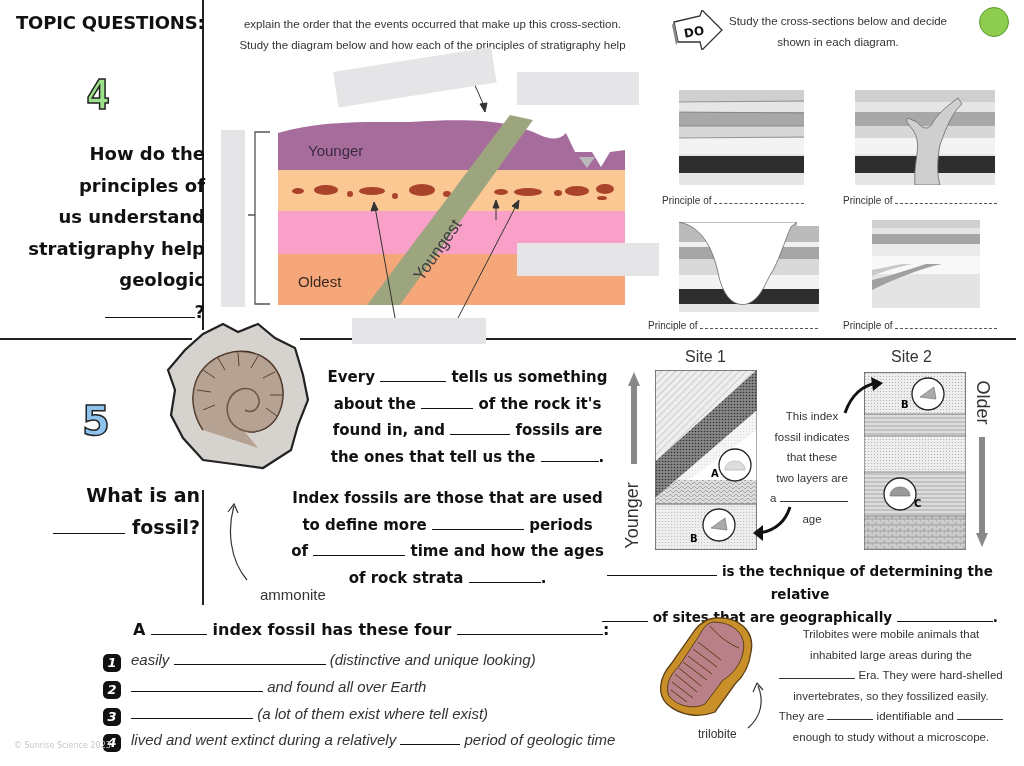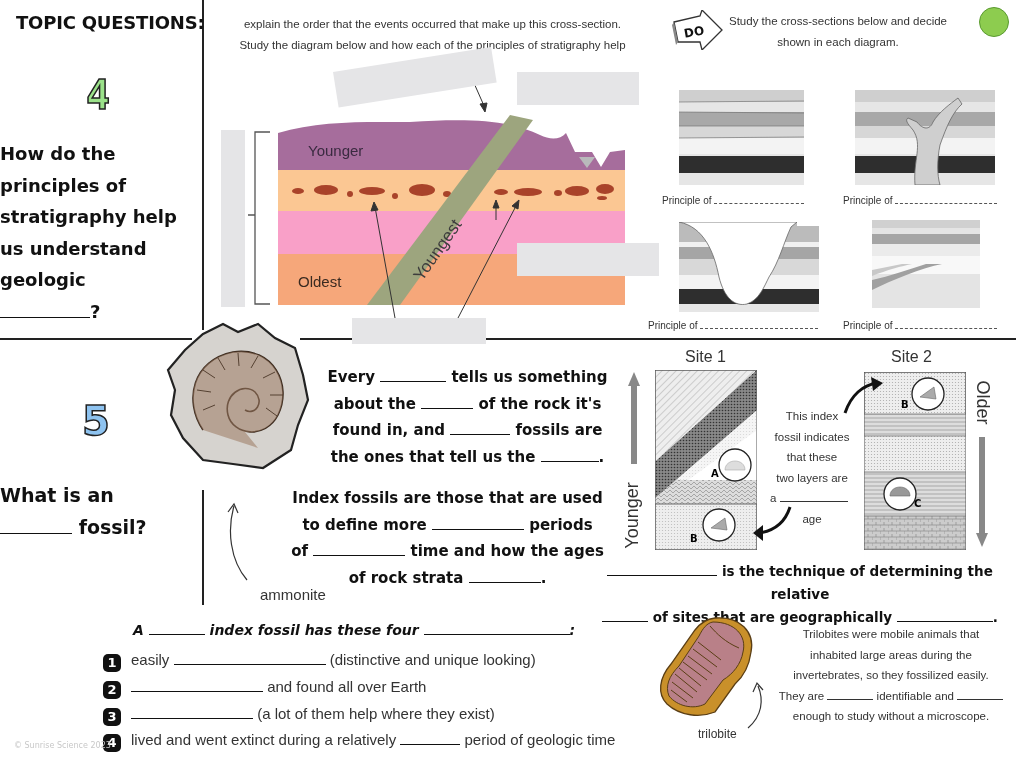"How do the" .q-text { text-align: left -> right }
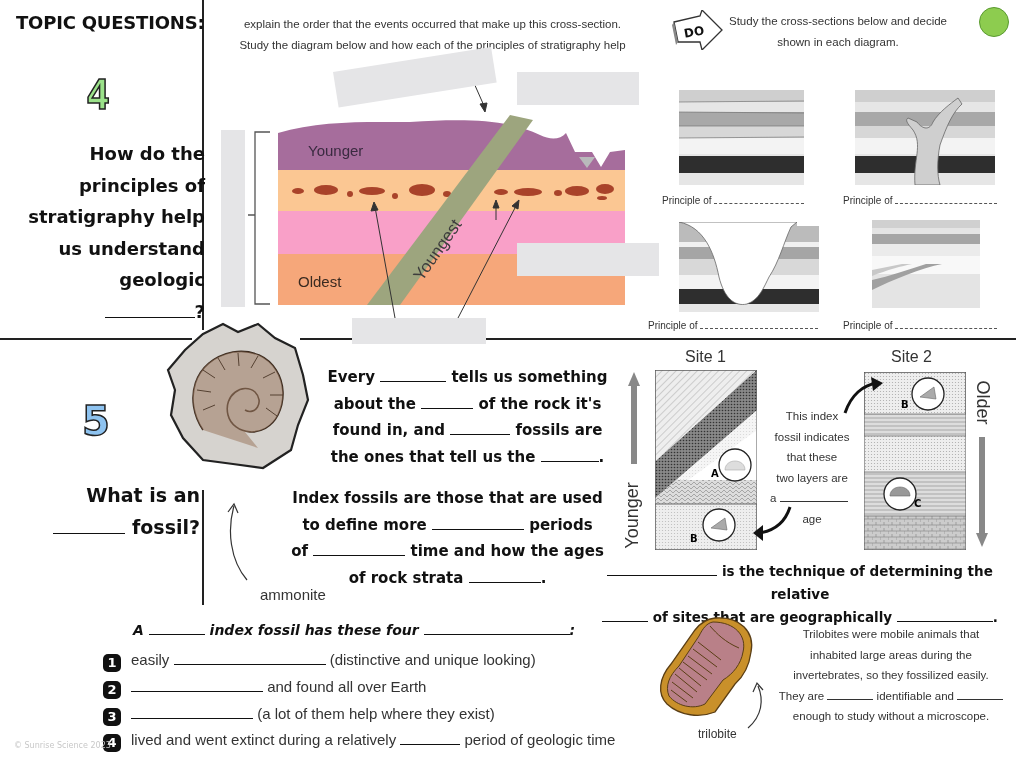"stratigraphy help" div { order: before "us understand" -> after "us understand" }
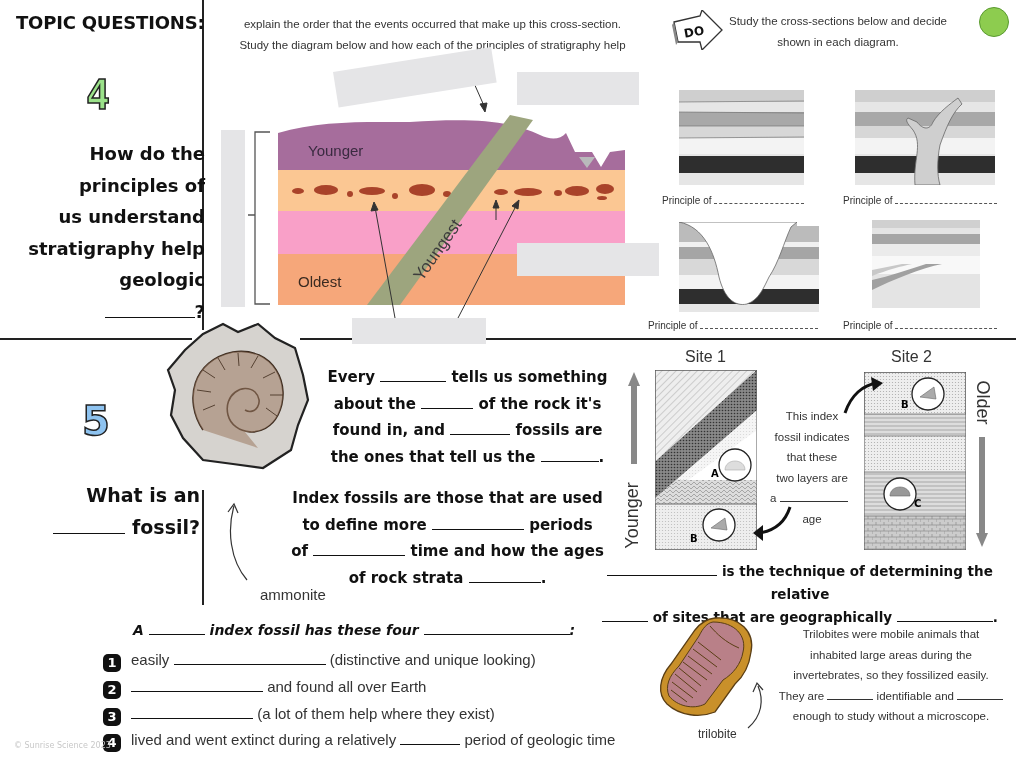"A index fossil has these" div.abs { font-size: 14px -> 16px; font-style: italic -> none }
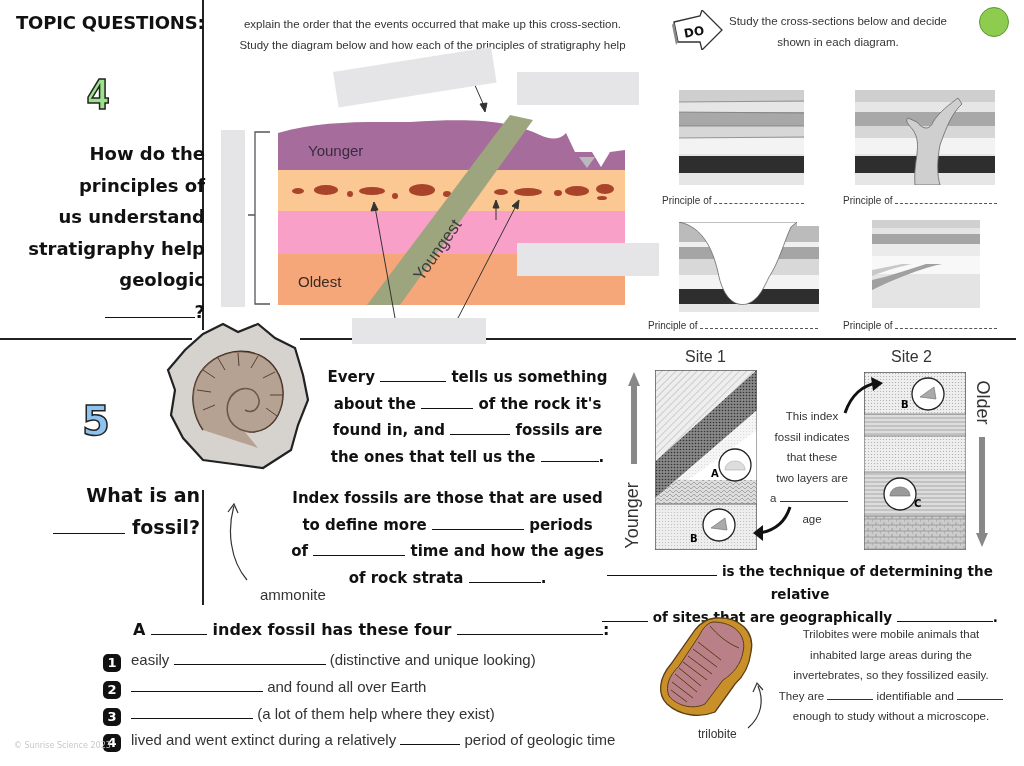"1 easily (distinctive and unique" div.abs { font-style: none -> italic }
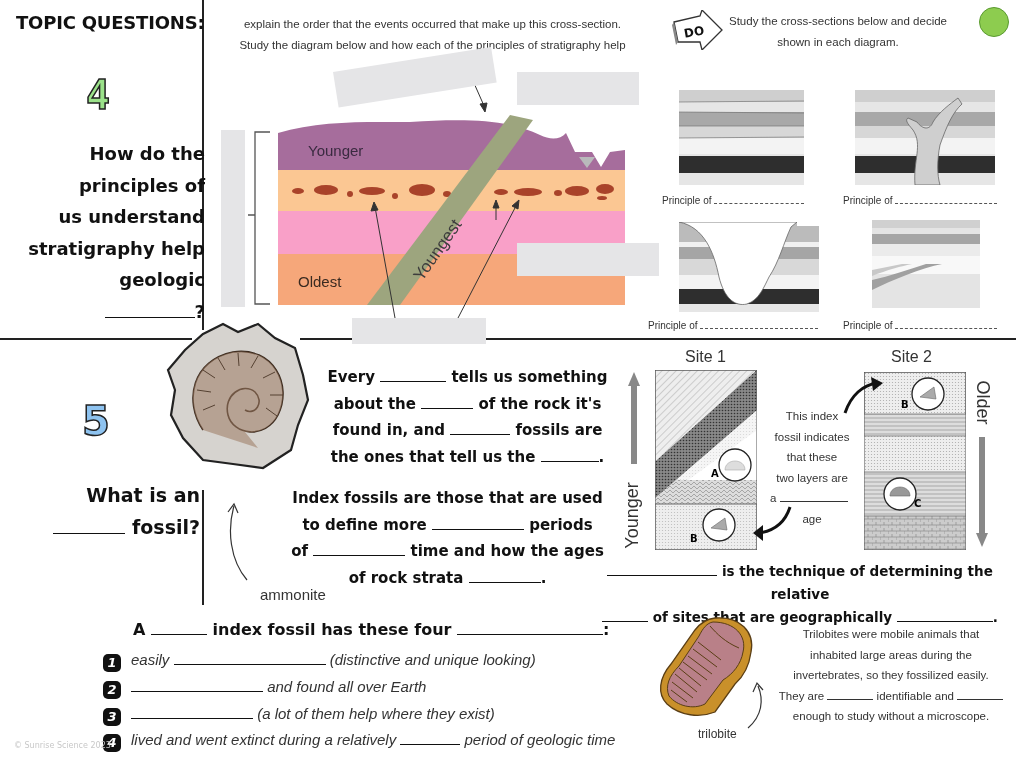"Era. They were hard-shelled" div { html: none -> <div><span></span> <span>Era. They were hard-shelled</span></div> }
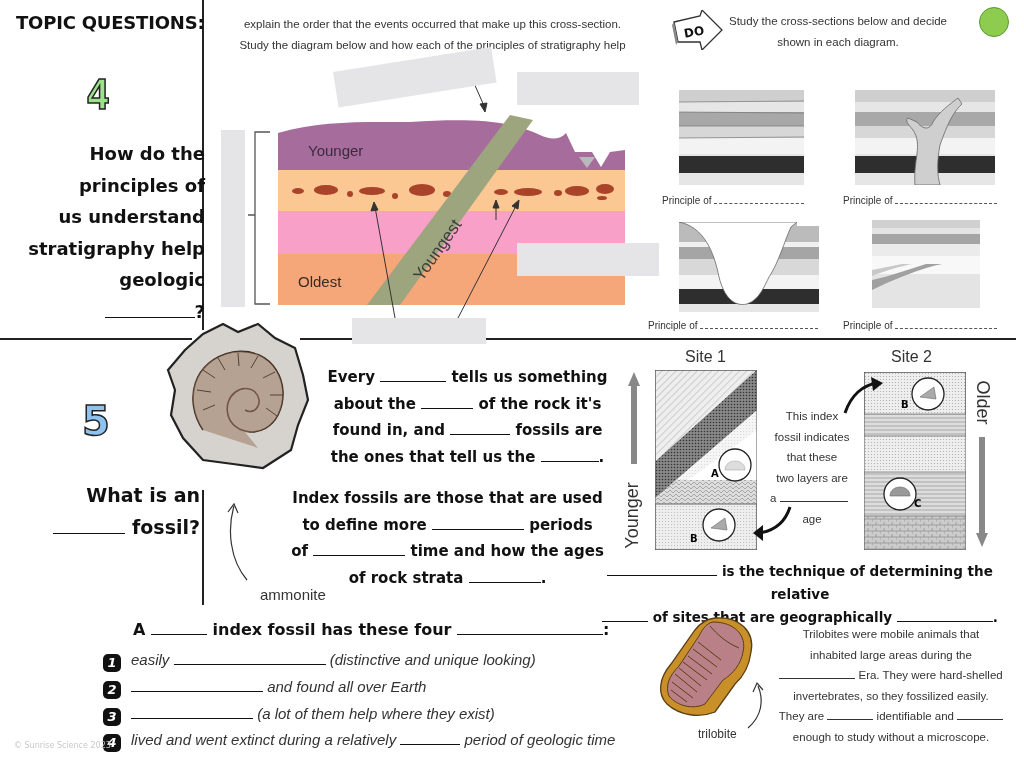"(a lot of them help" span { text: help where they -> exist where tell }
